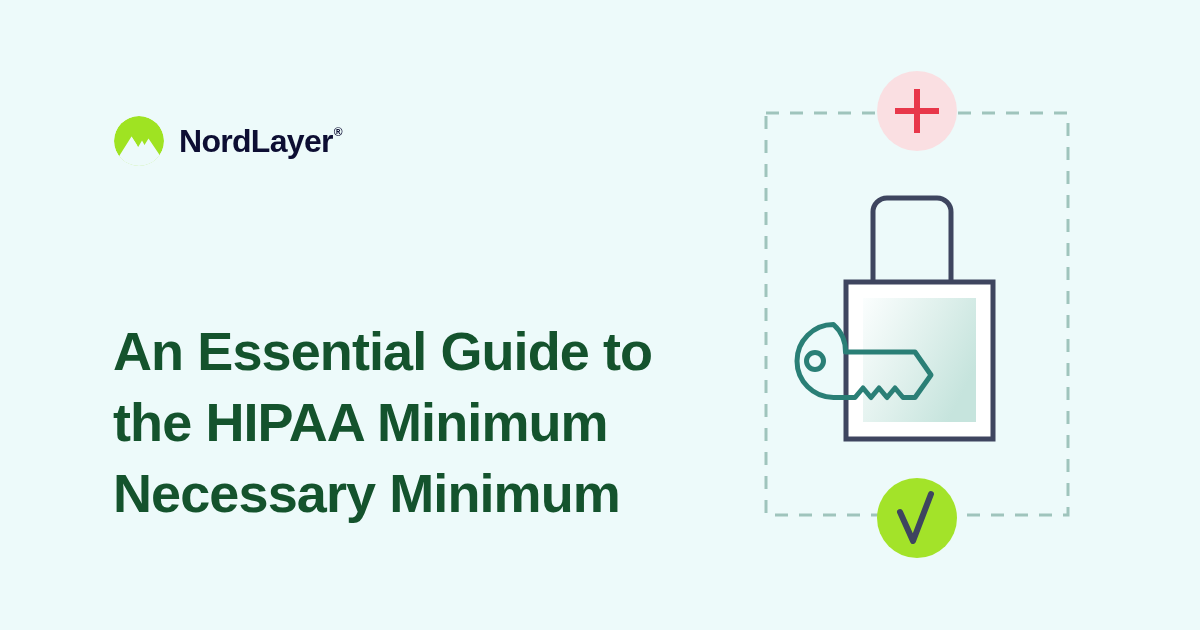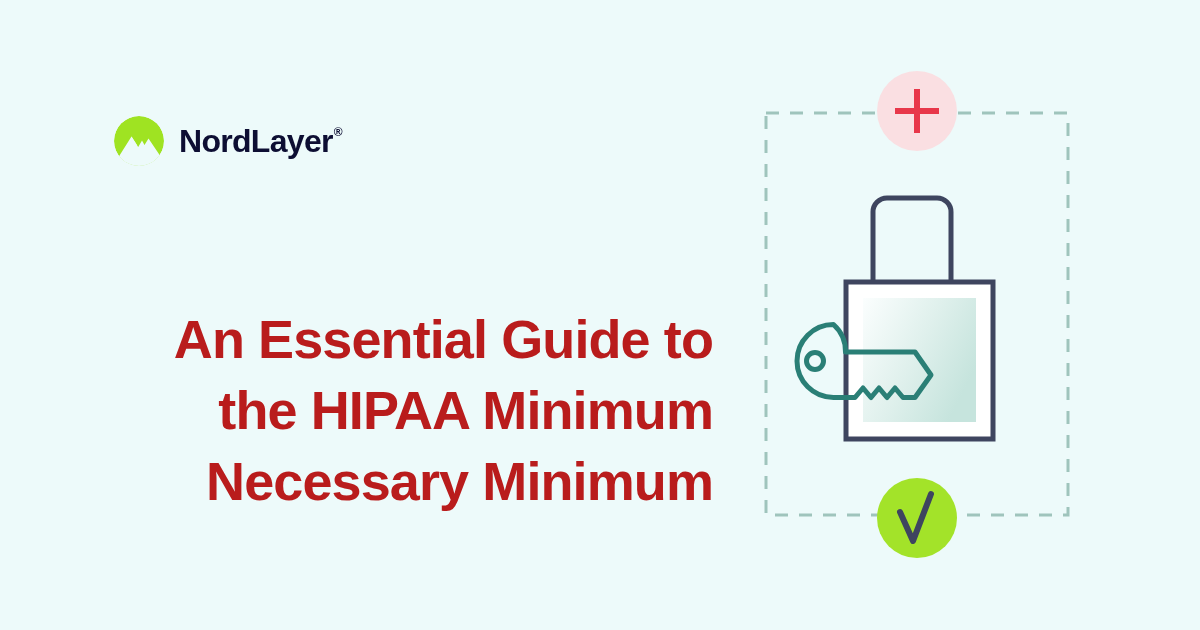"An Essential Guide to" #headline { color: #b91c1c -> #14532d; text-align: right -> none; top: 304px -> 316px }
